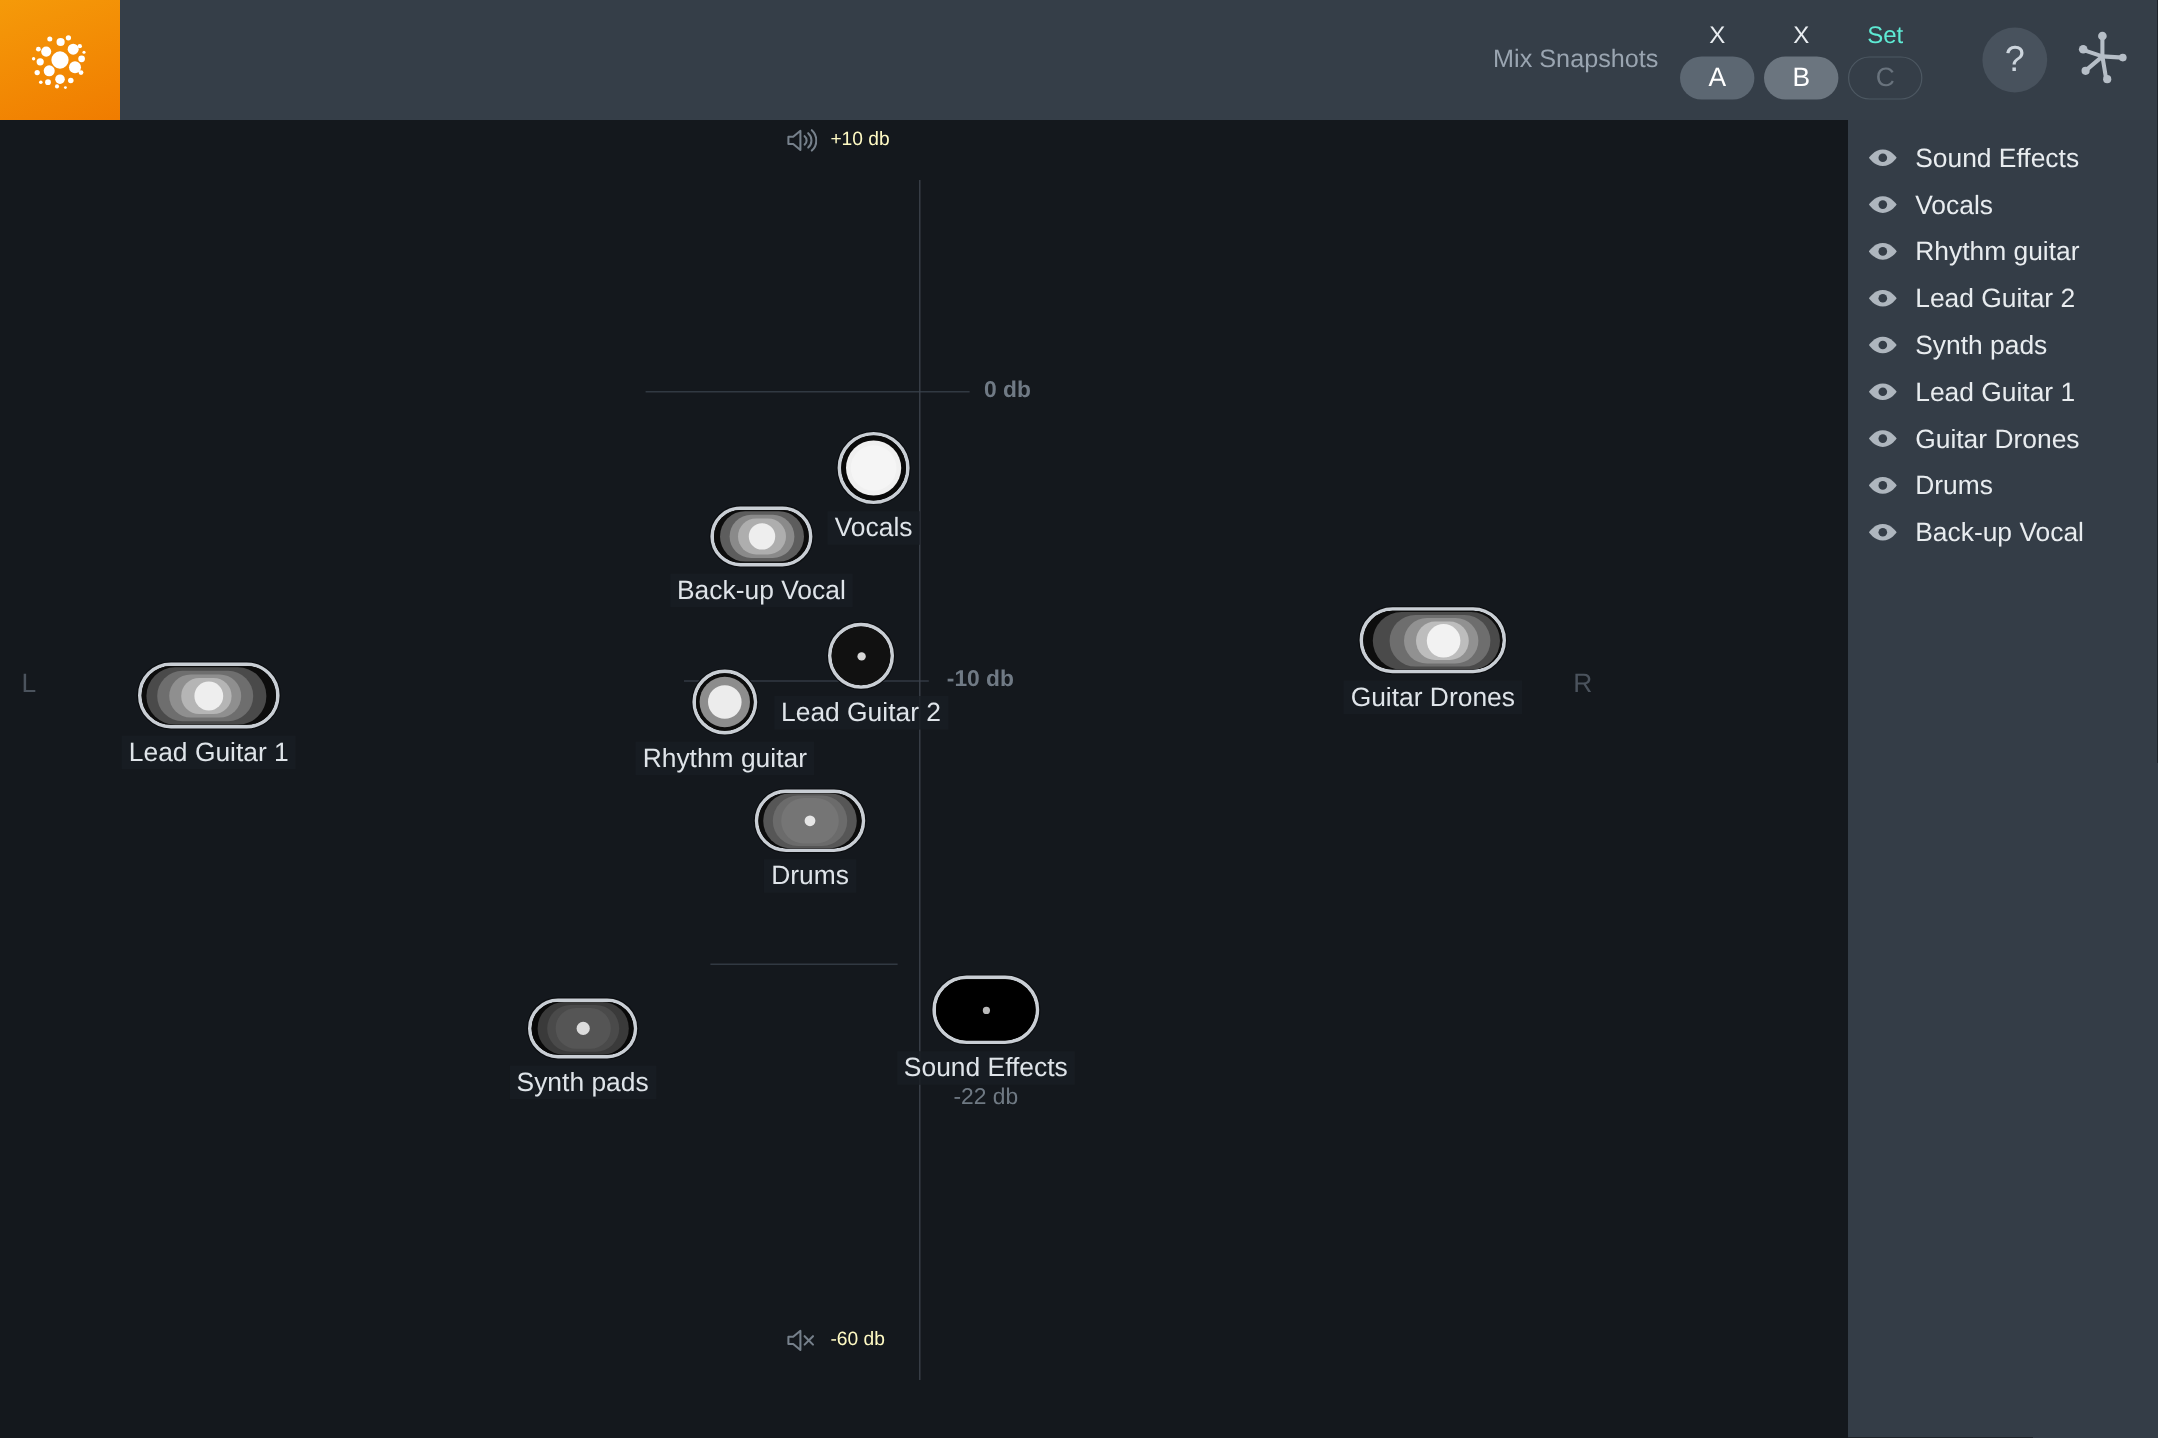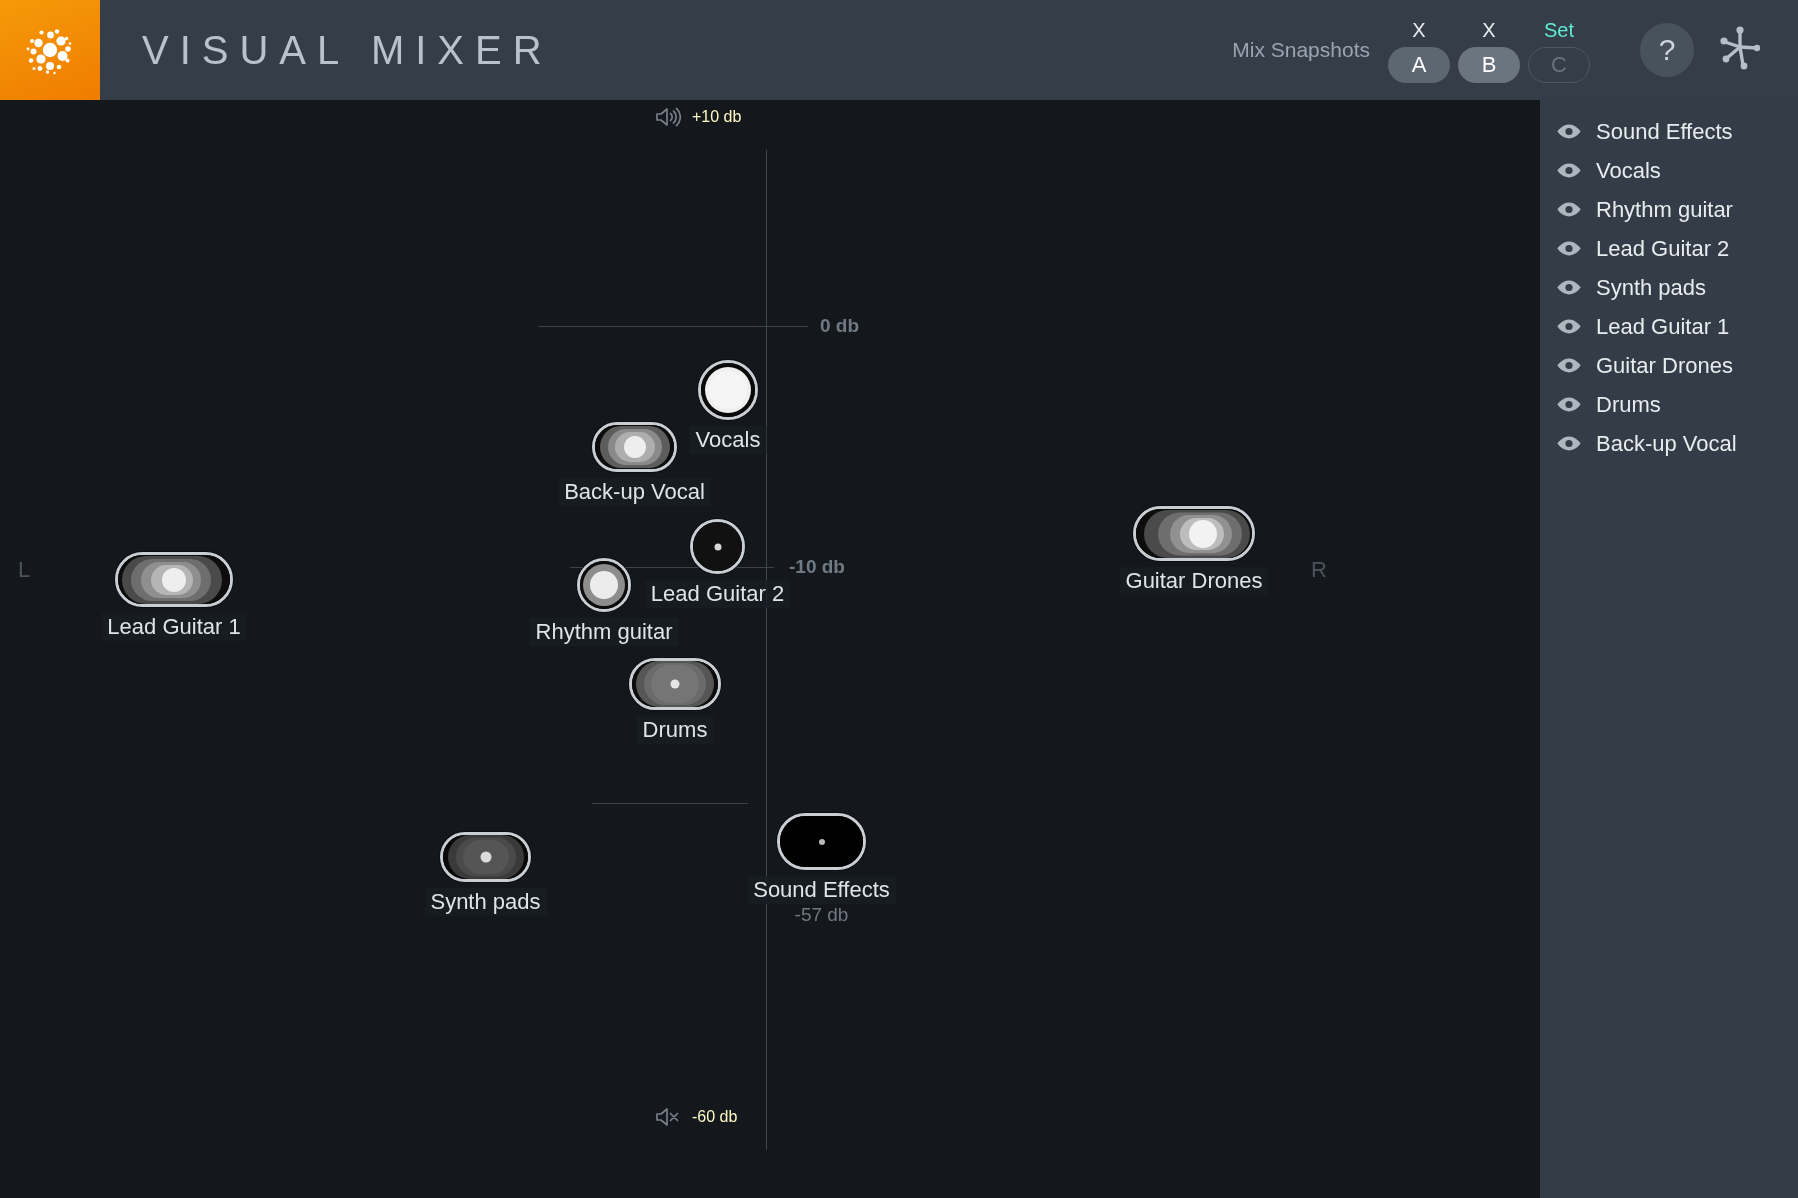"VISUAL MIXER" div { html: <div>VISUAL MIXER</div> -> none }
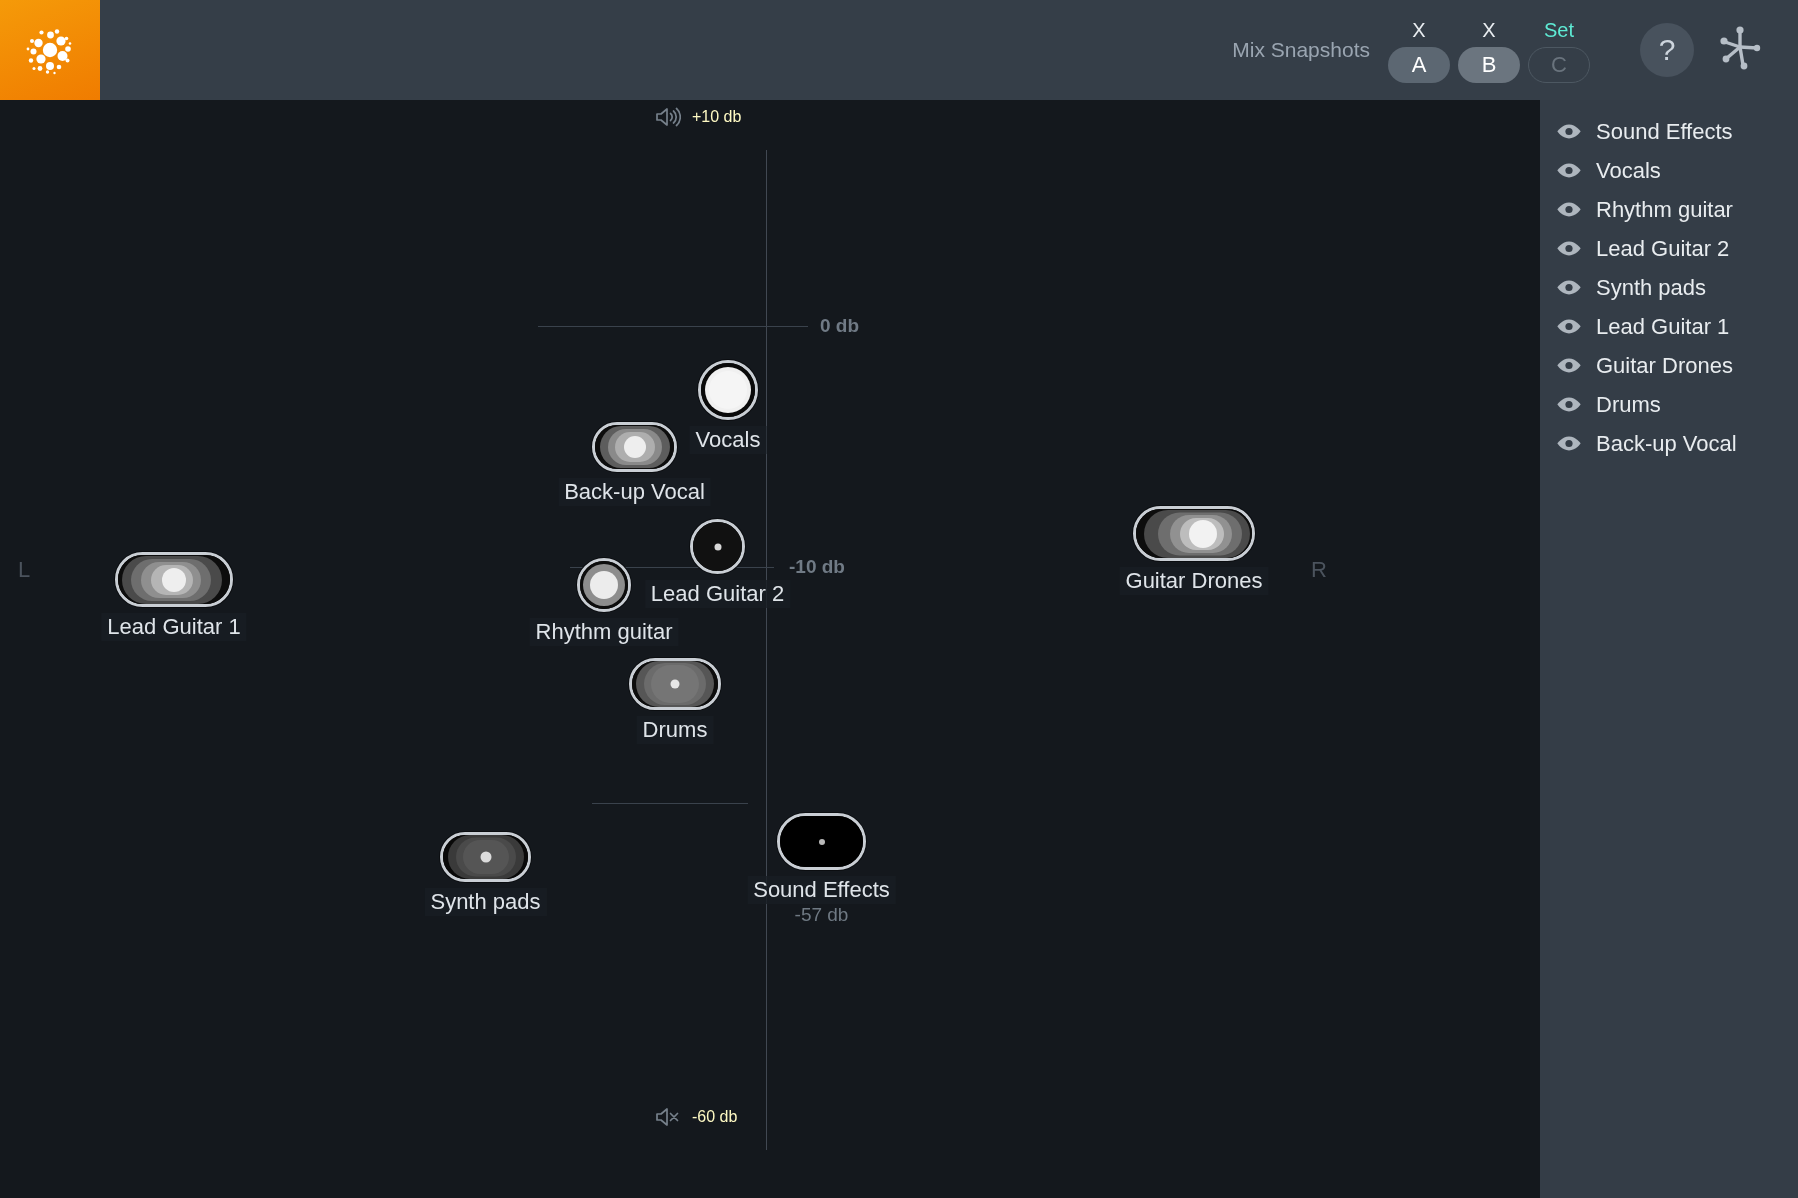"Mix Snapshots" #header-right { padding-right: 36px -> 24px }
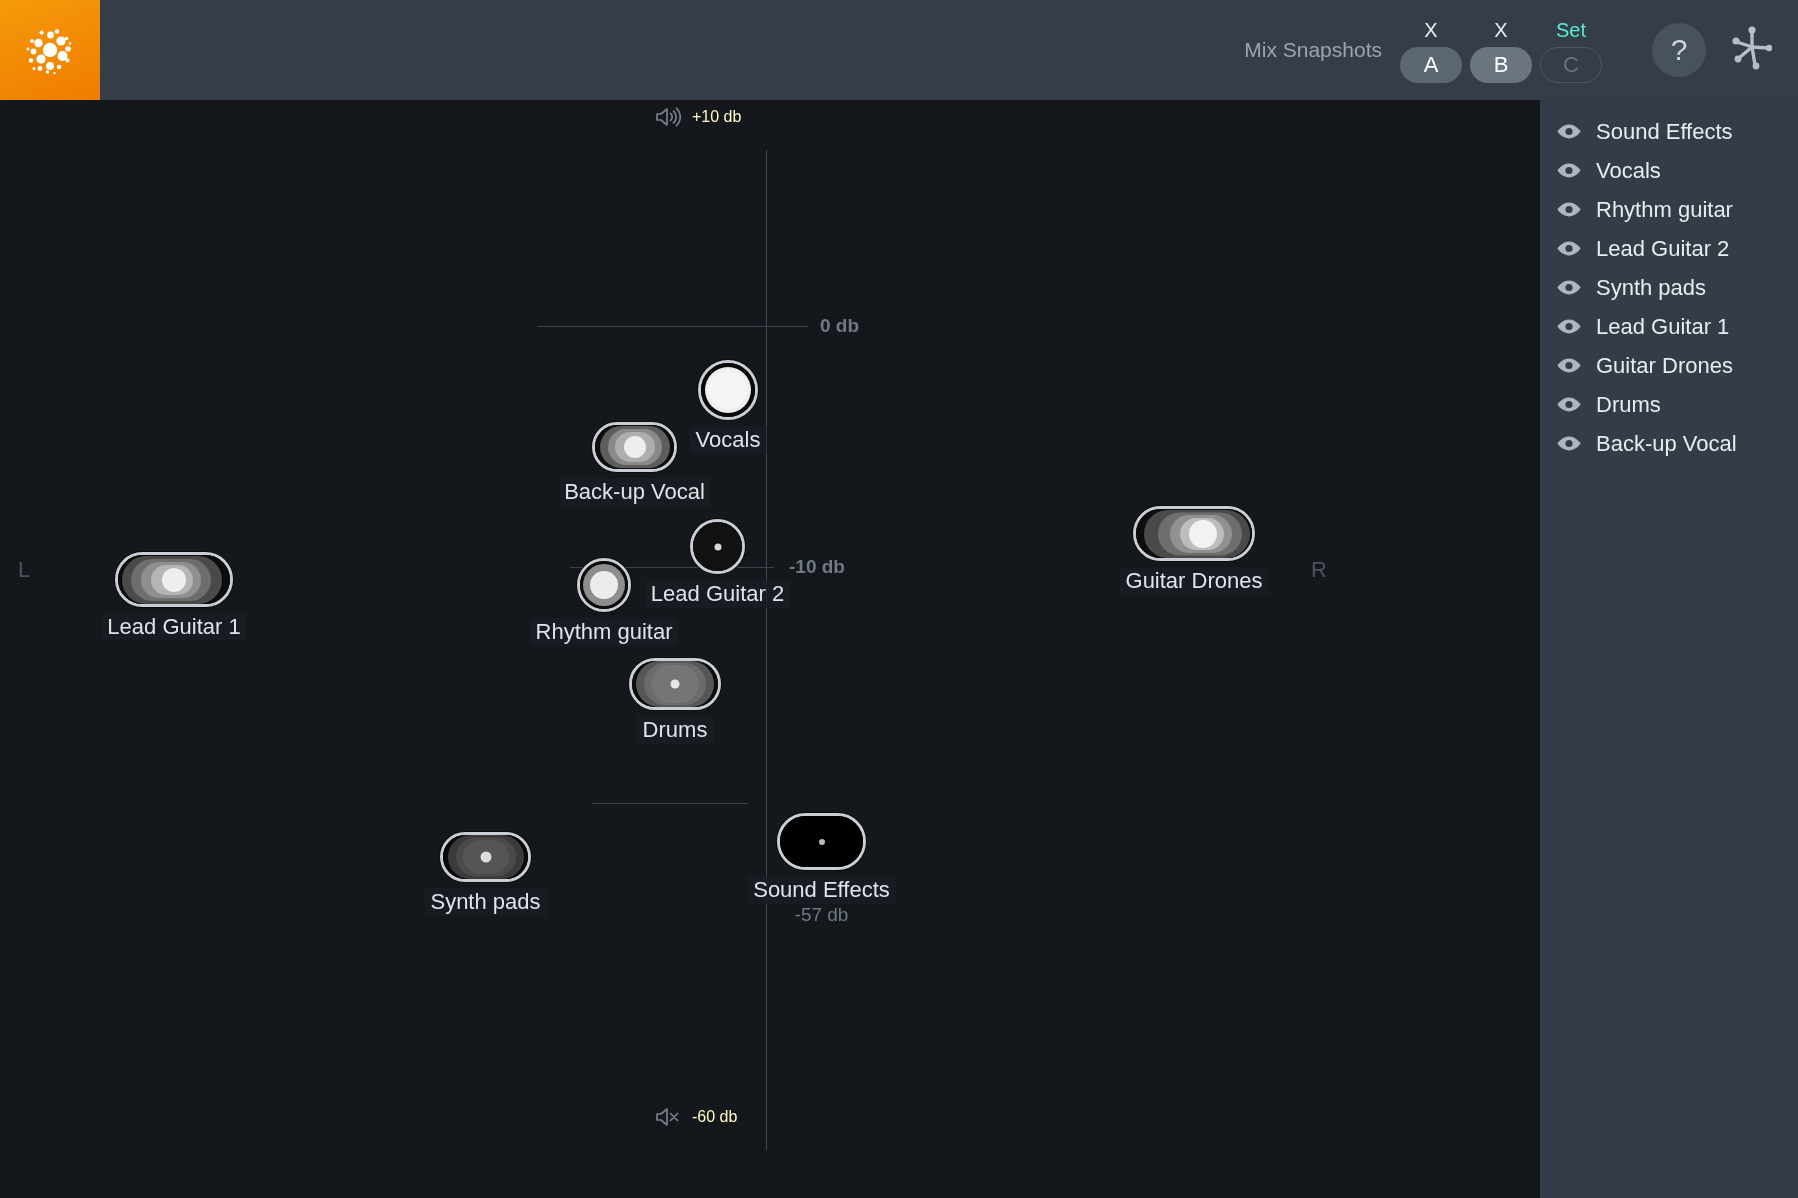"-57 db" div.puck-db { text: -57 -> -22 }
